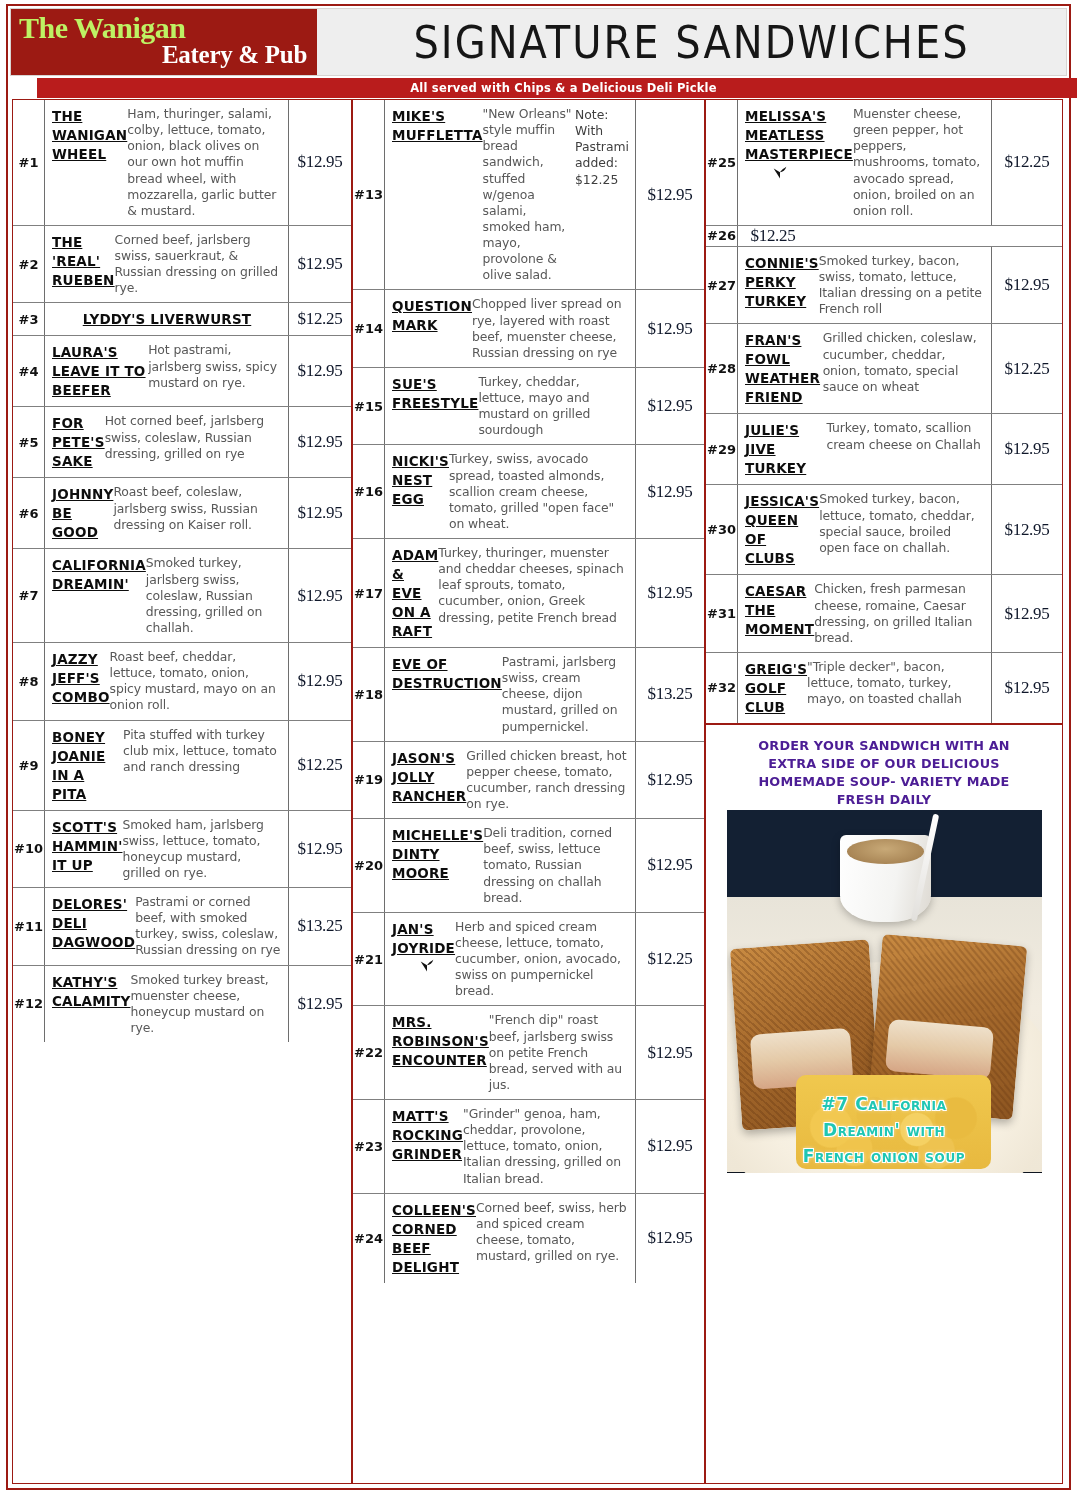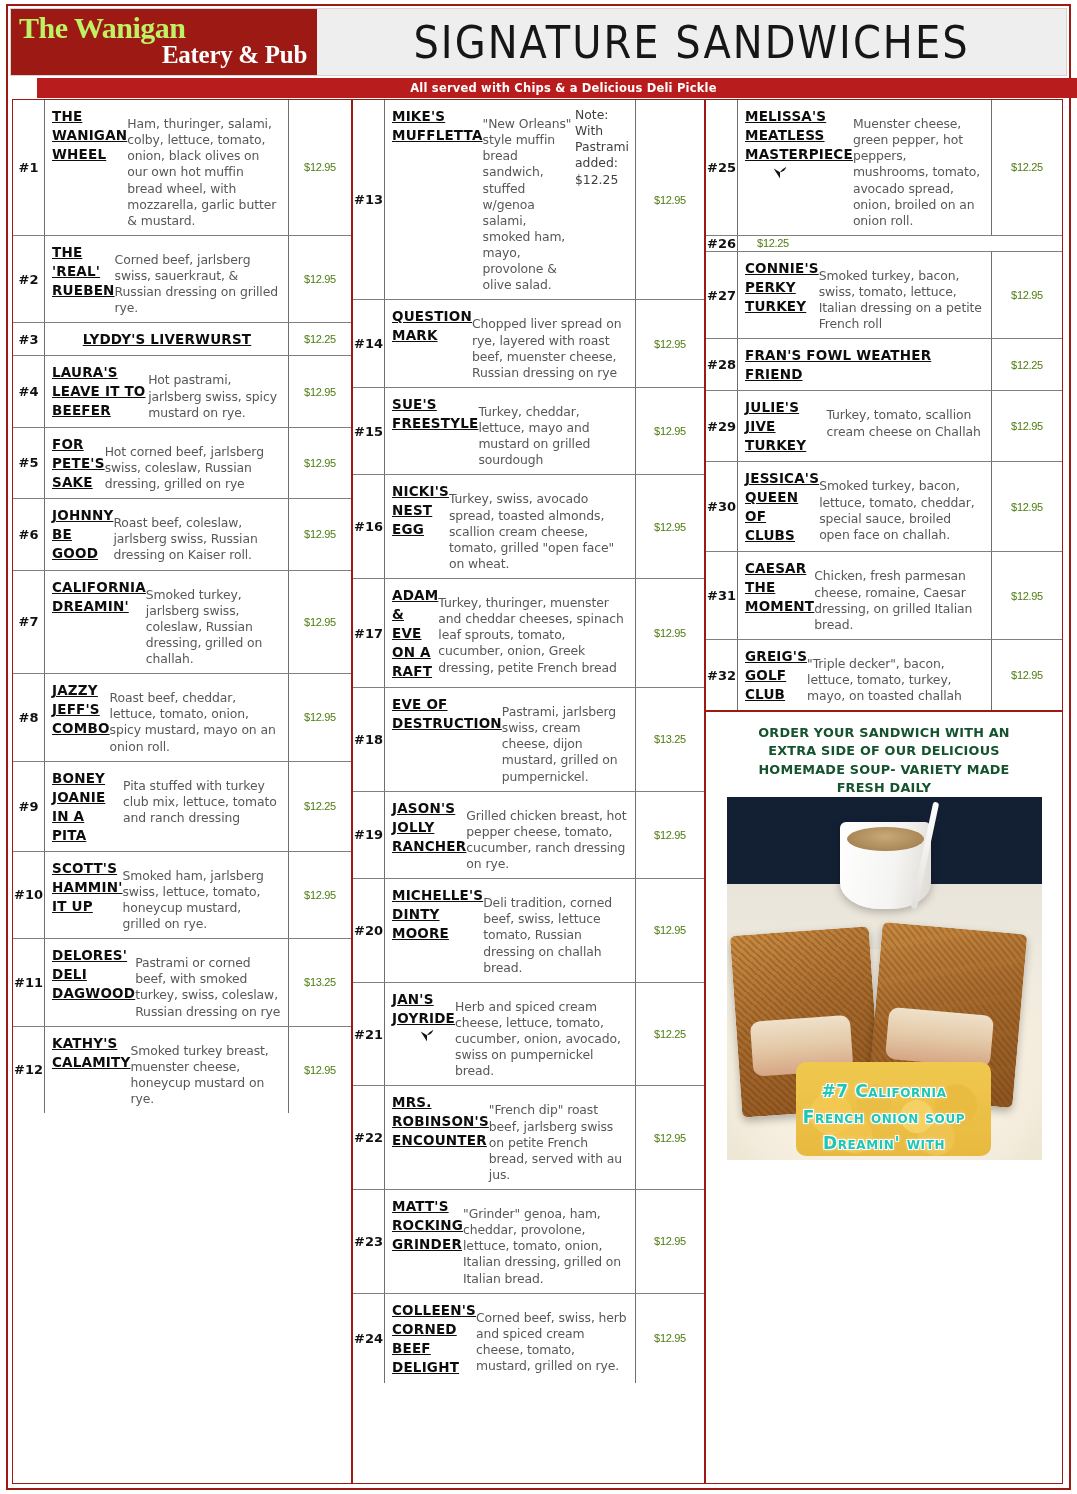"Ham, thuringer, salami, colby, lettuce," .item-desc { margin-top: 10px -> none }
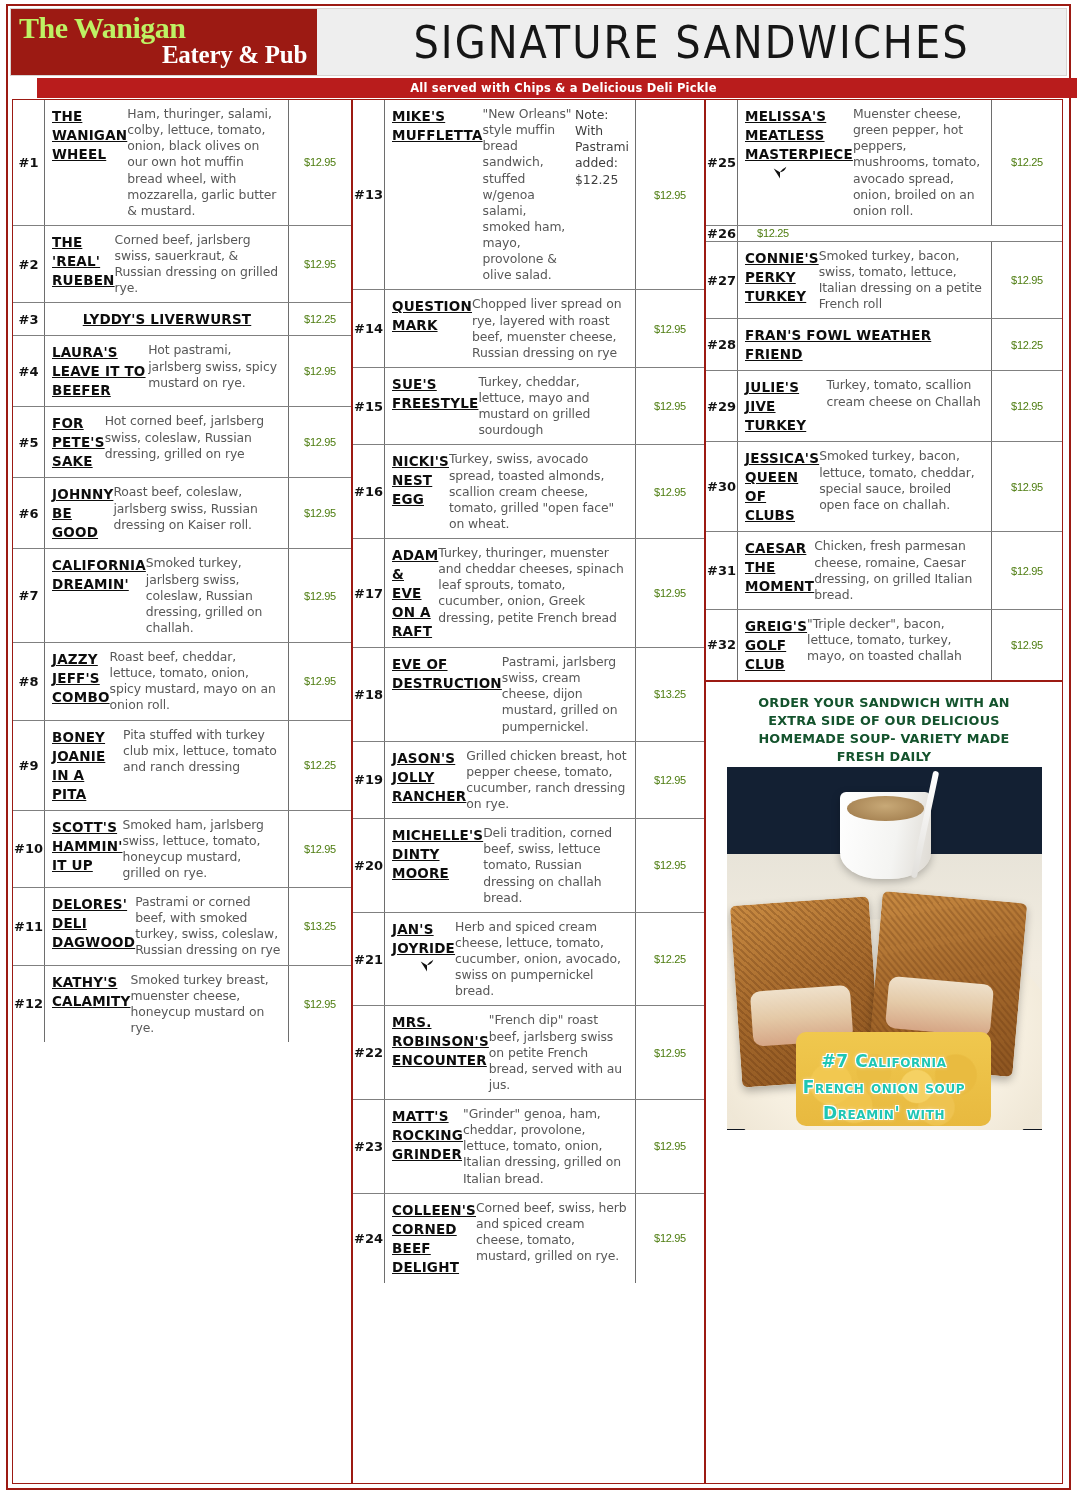"$12.95" .cell-price { color: #4d7c0f -> #0f172a; font-family: Liberation Sans, sans-serif -> Liberation Serif, serif; font-size: 11px -> 17px }
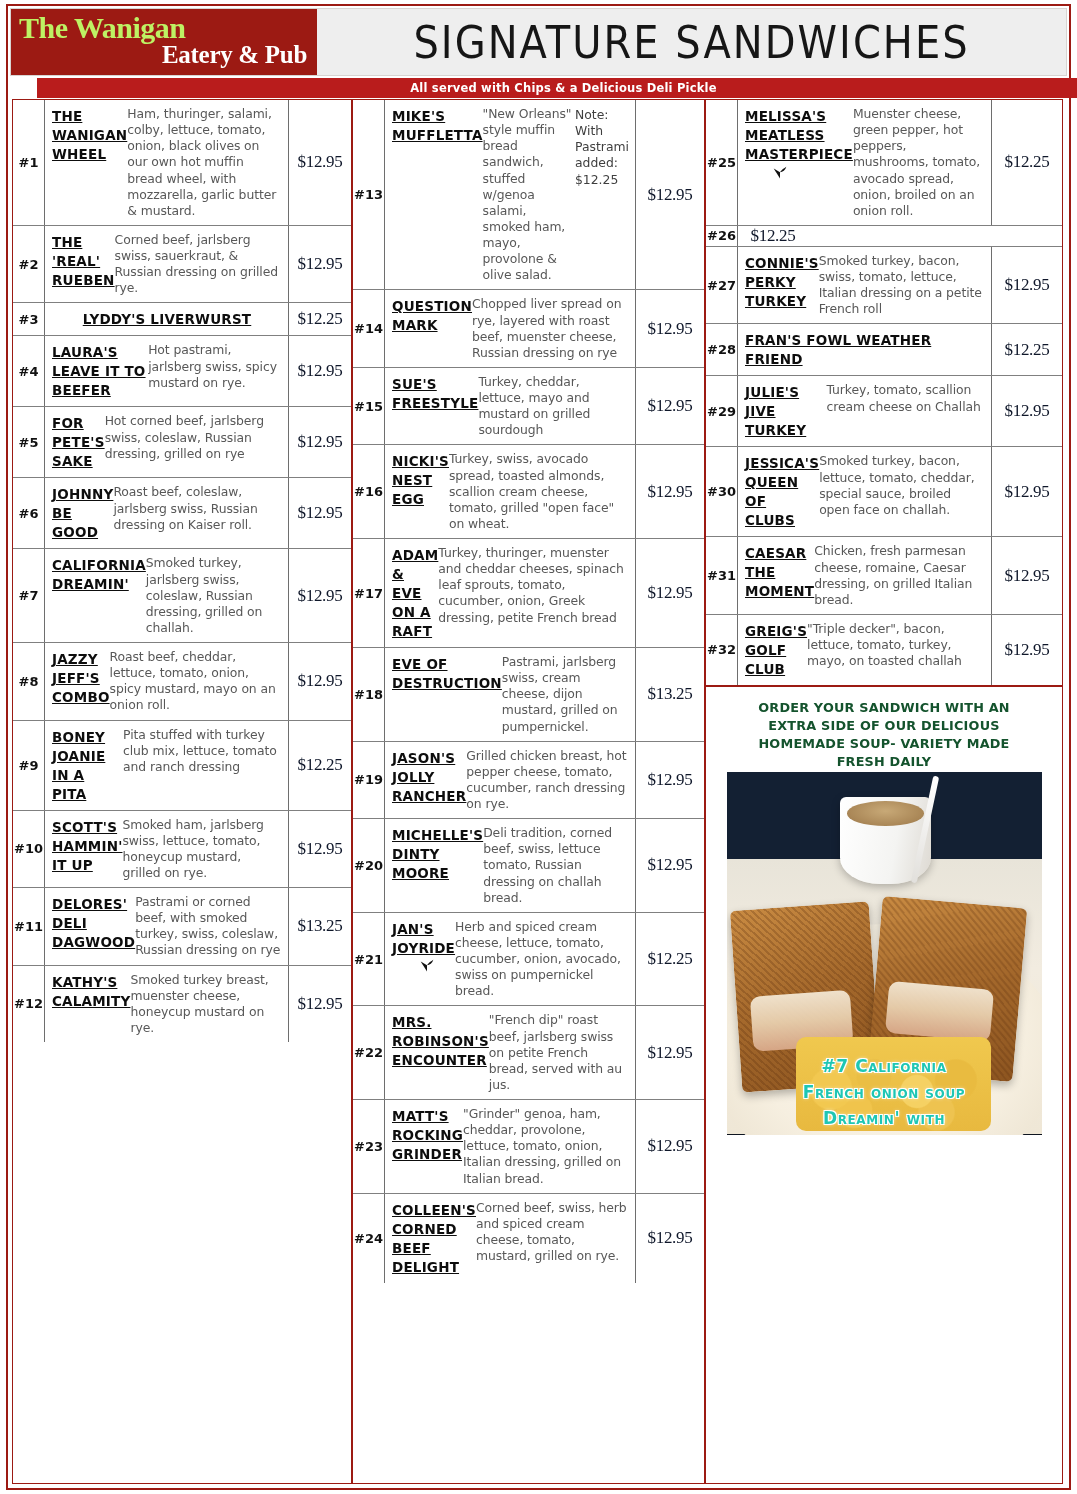"Grilled chicken, coleslaw, cucumber," div.item-desc { html: none -> <div>Grilled chicken, coleslaw, cucumber, cheddar, onion, tomato, special sauce on wheat</div> }
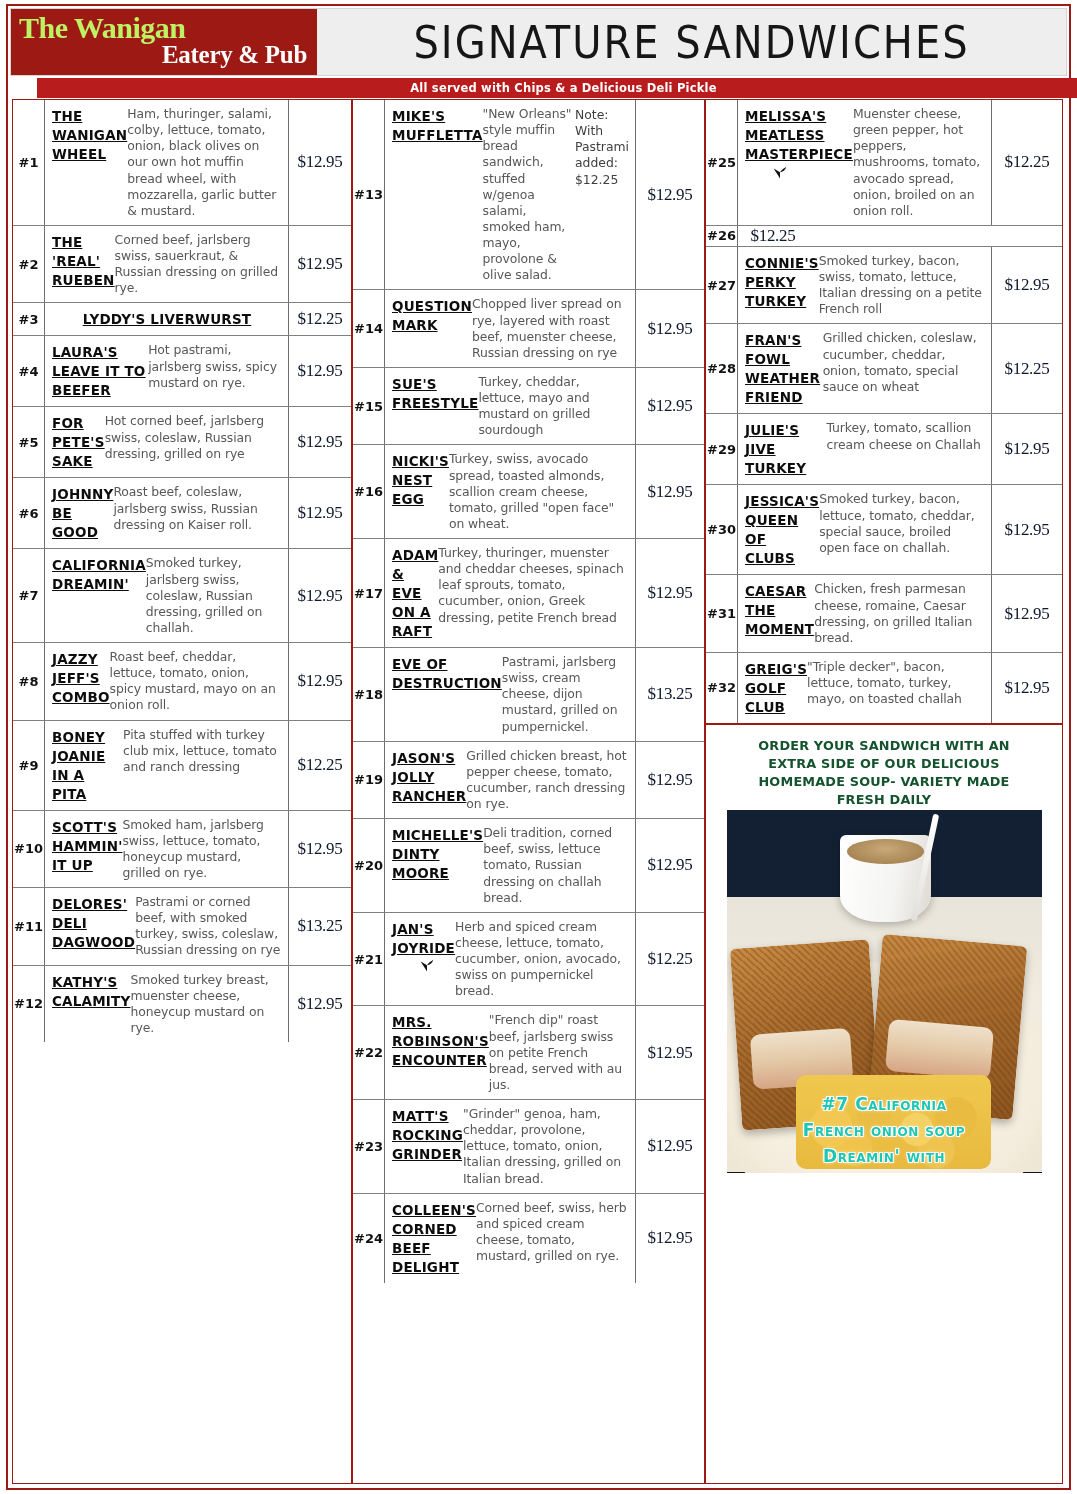"ORDER YOUR SANDWICH WITH AN" .promo-text { color: #14532d -> #4c1d95 }
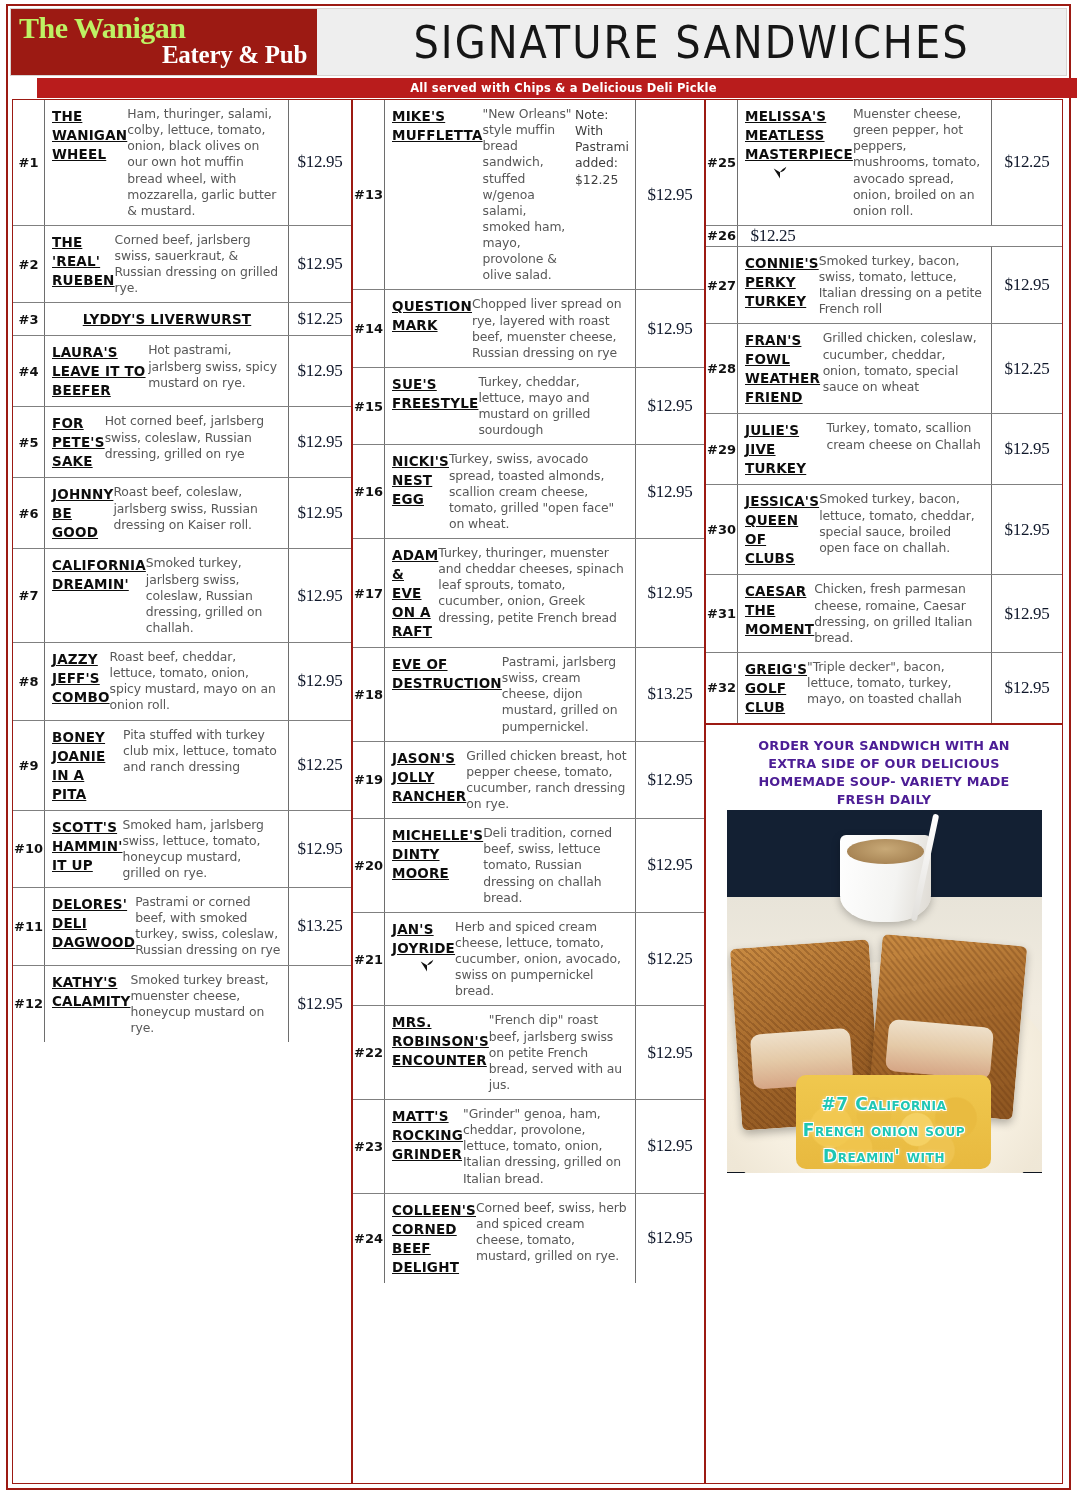"French onion soup" div { order: before "Dreamin' with" -> after "Dreamin' with" }
